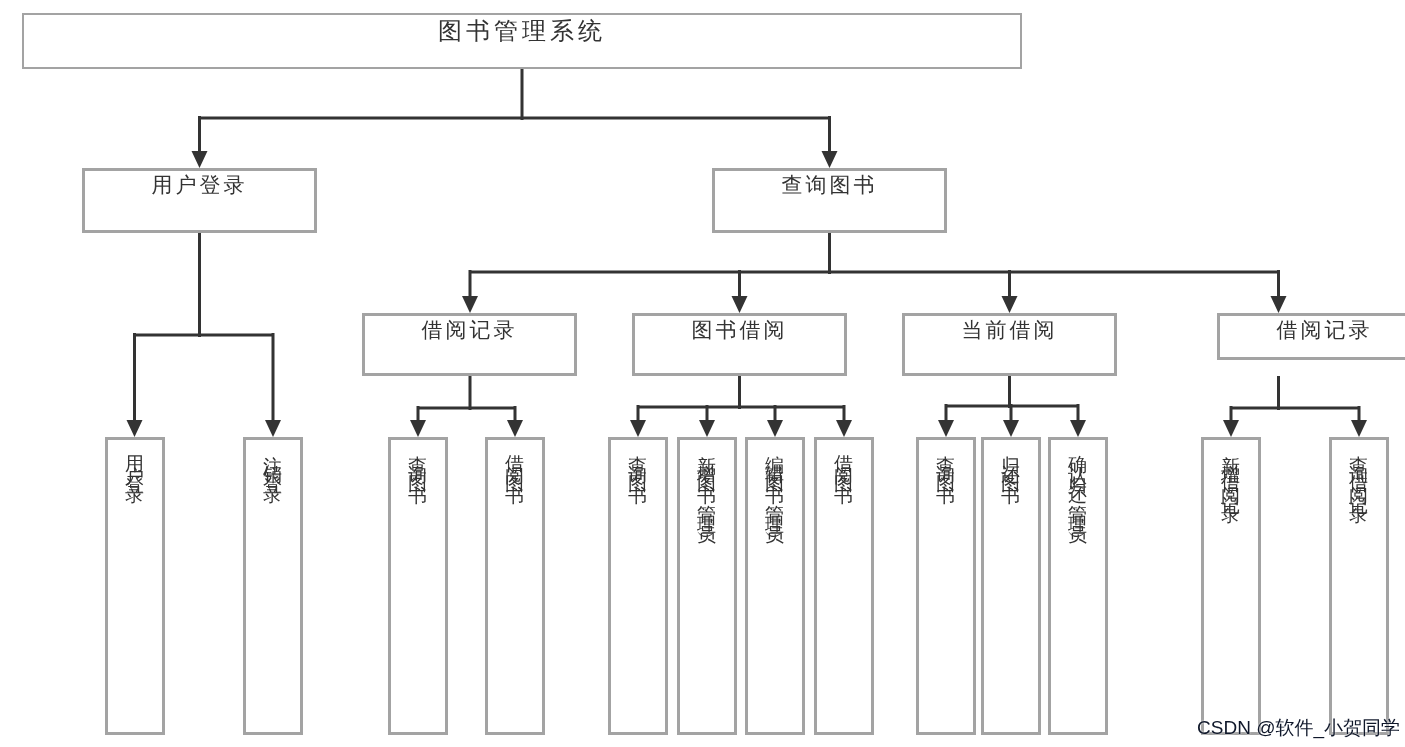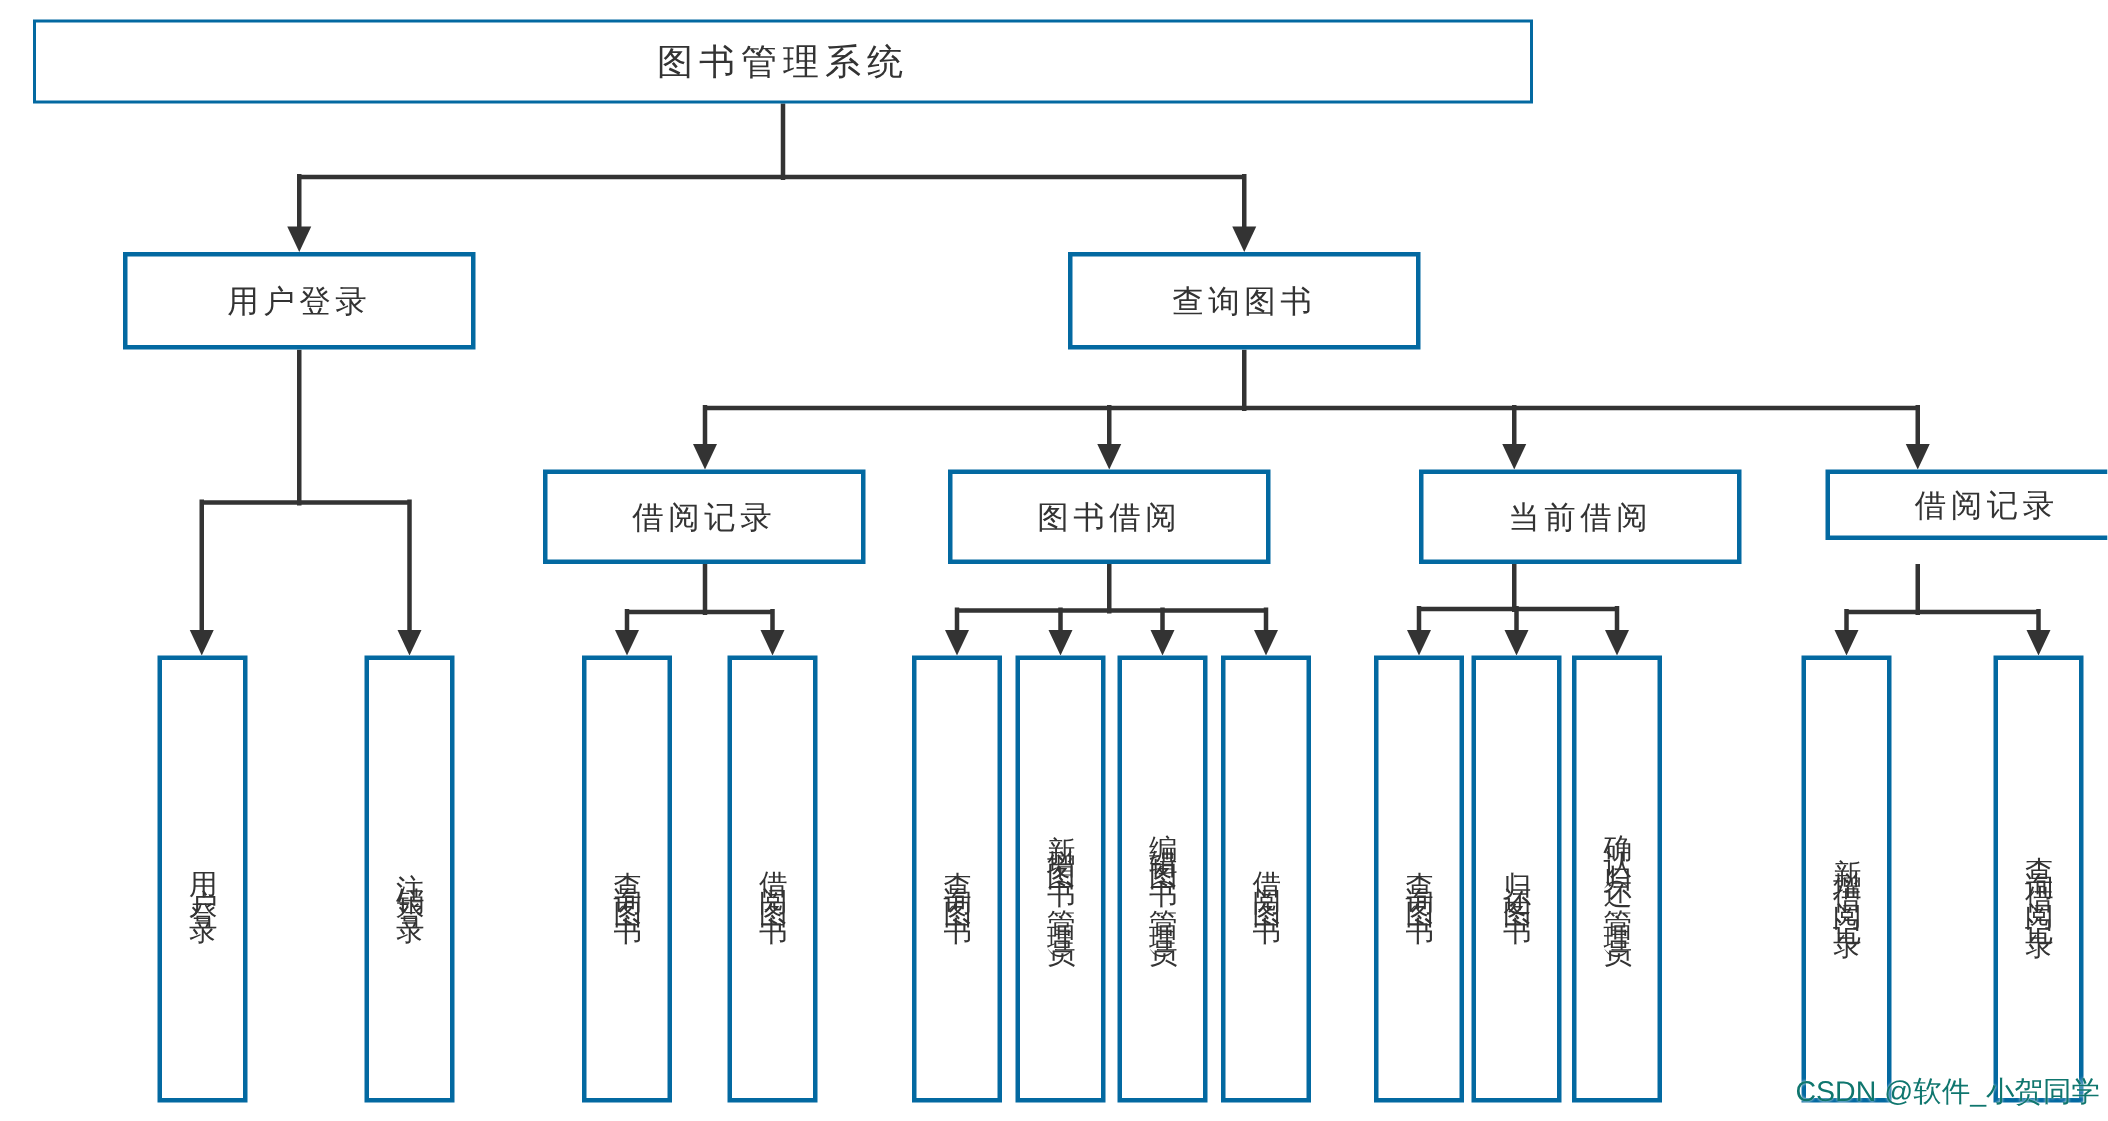"图书管理系统" .node { align-items: center -> none; border: 3px solid #0369a1 -> 3px solid #a3a3a3 }
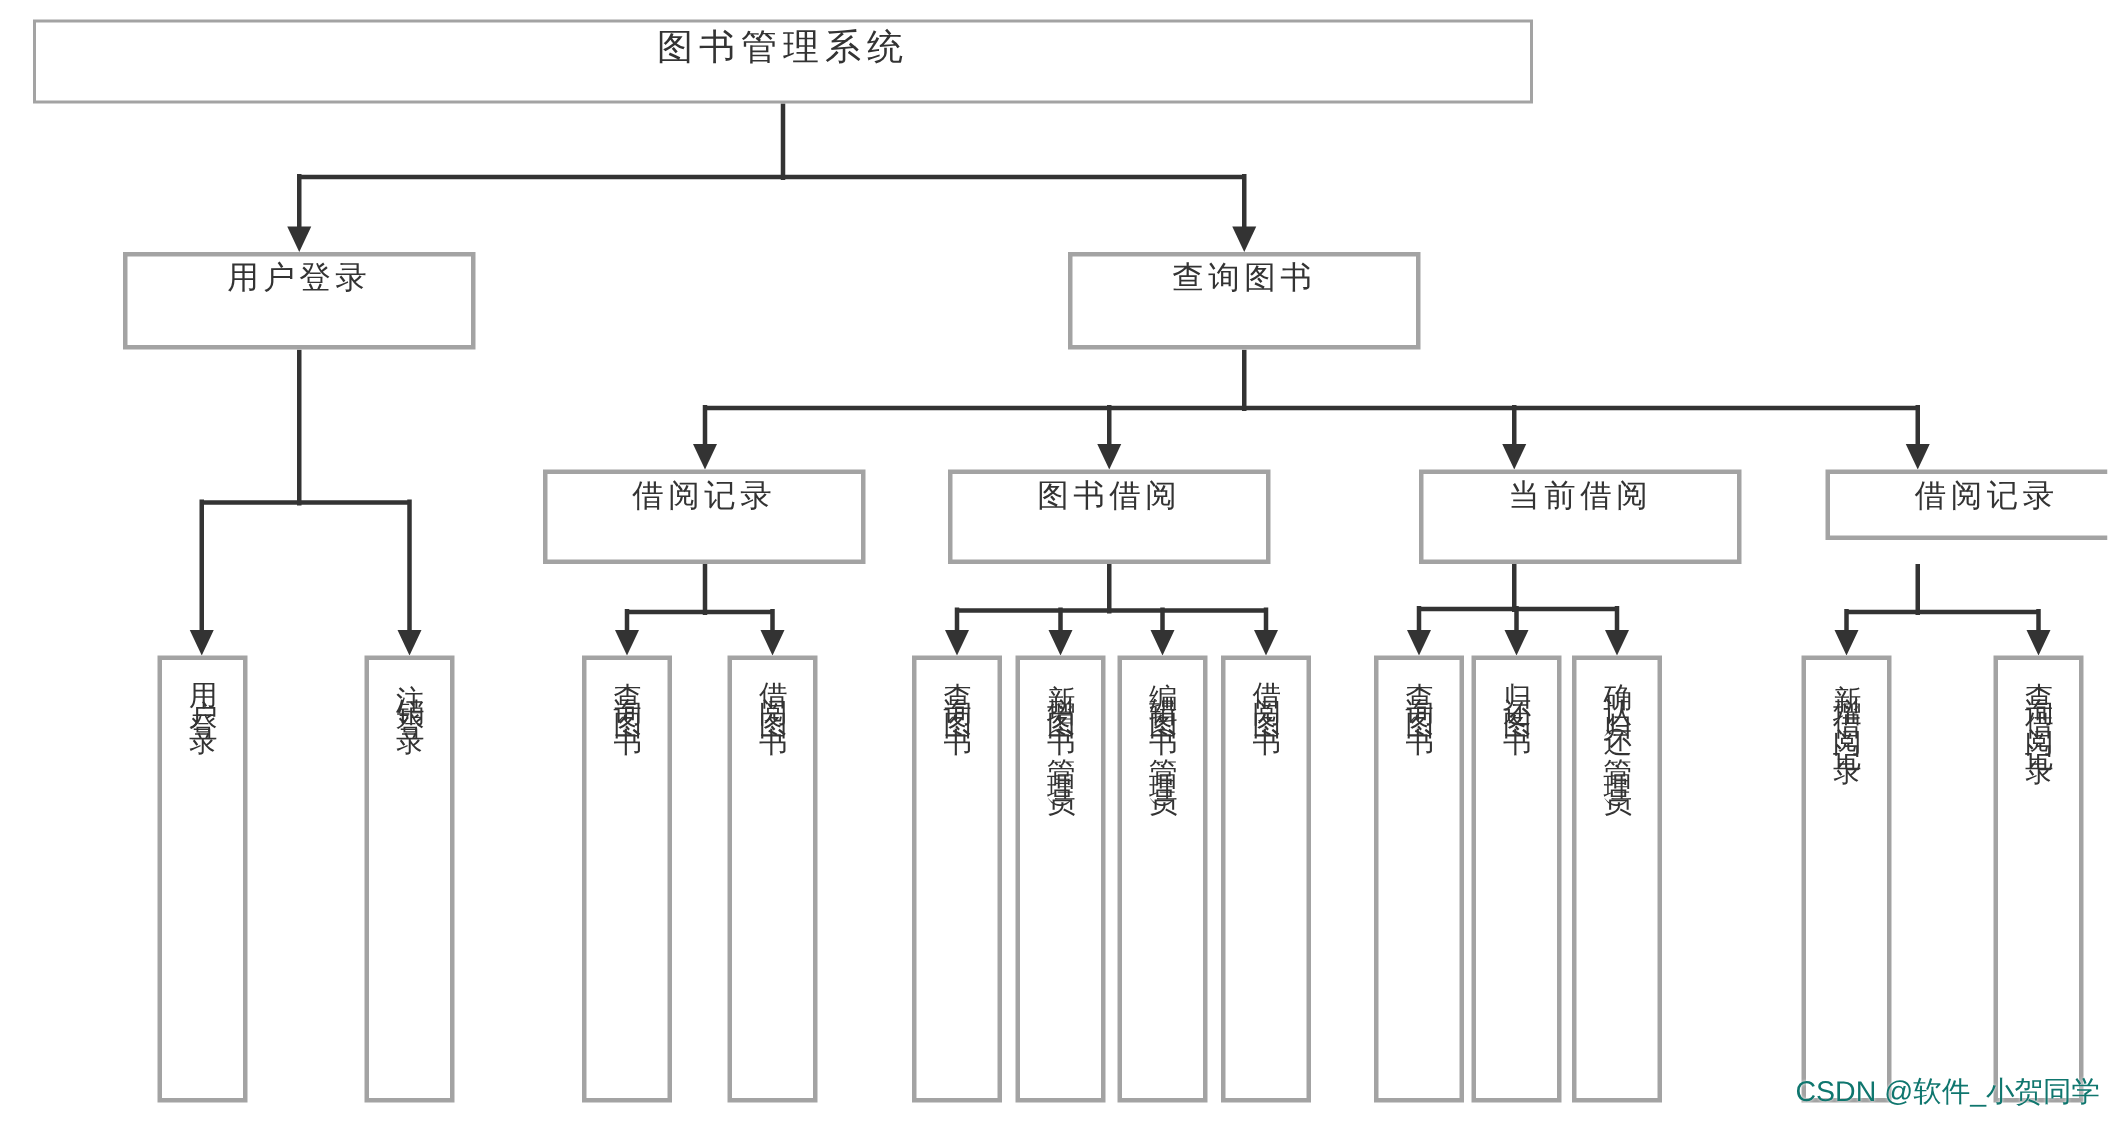"当前借阅" div.node { left: 946px -> 902px }
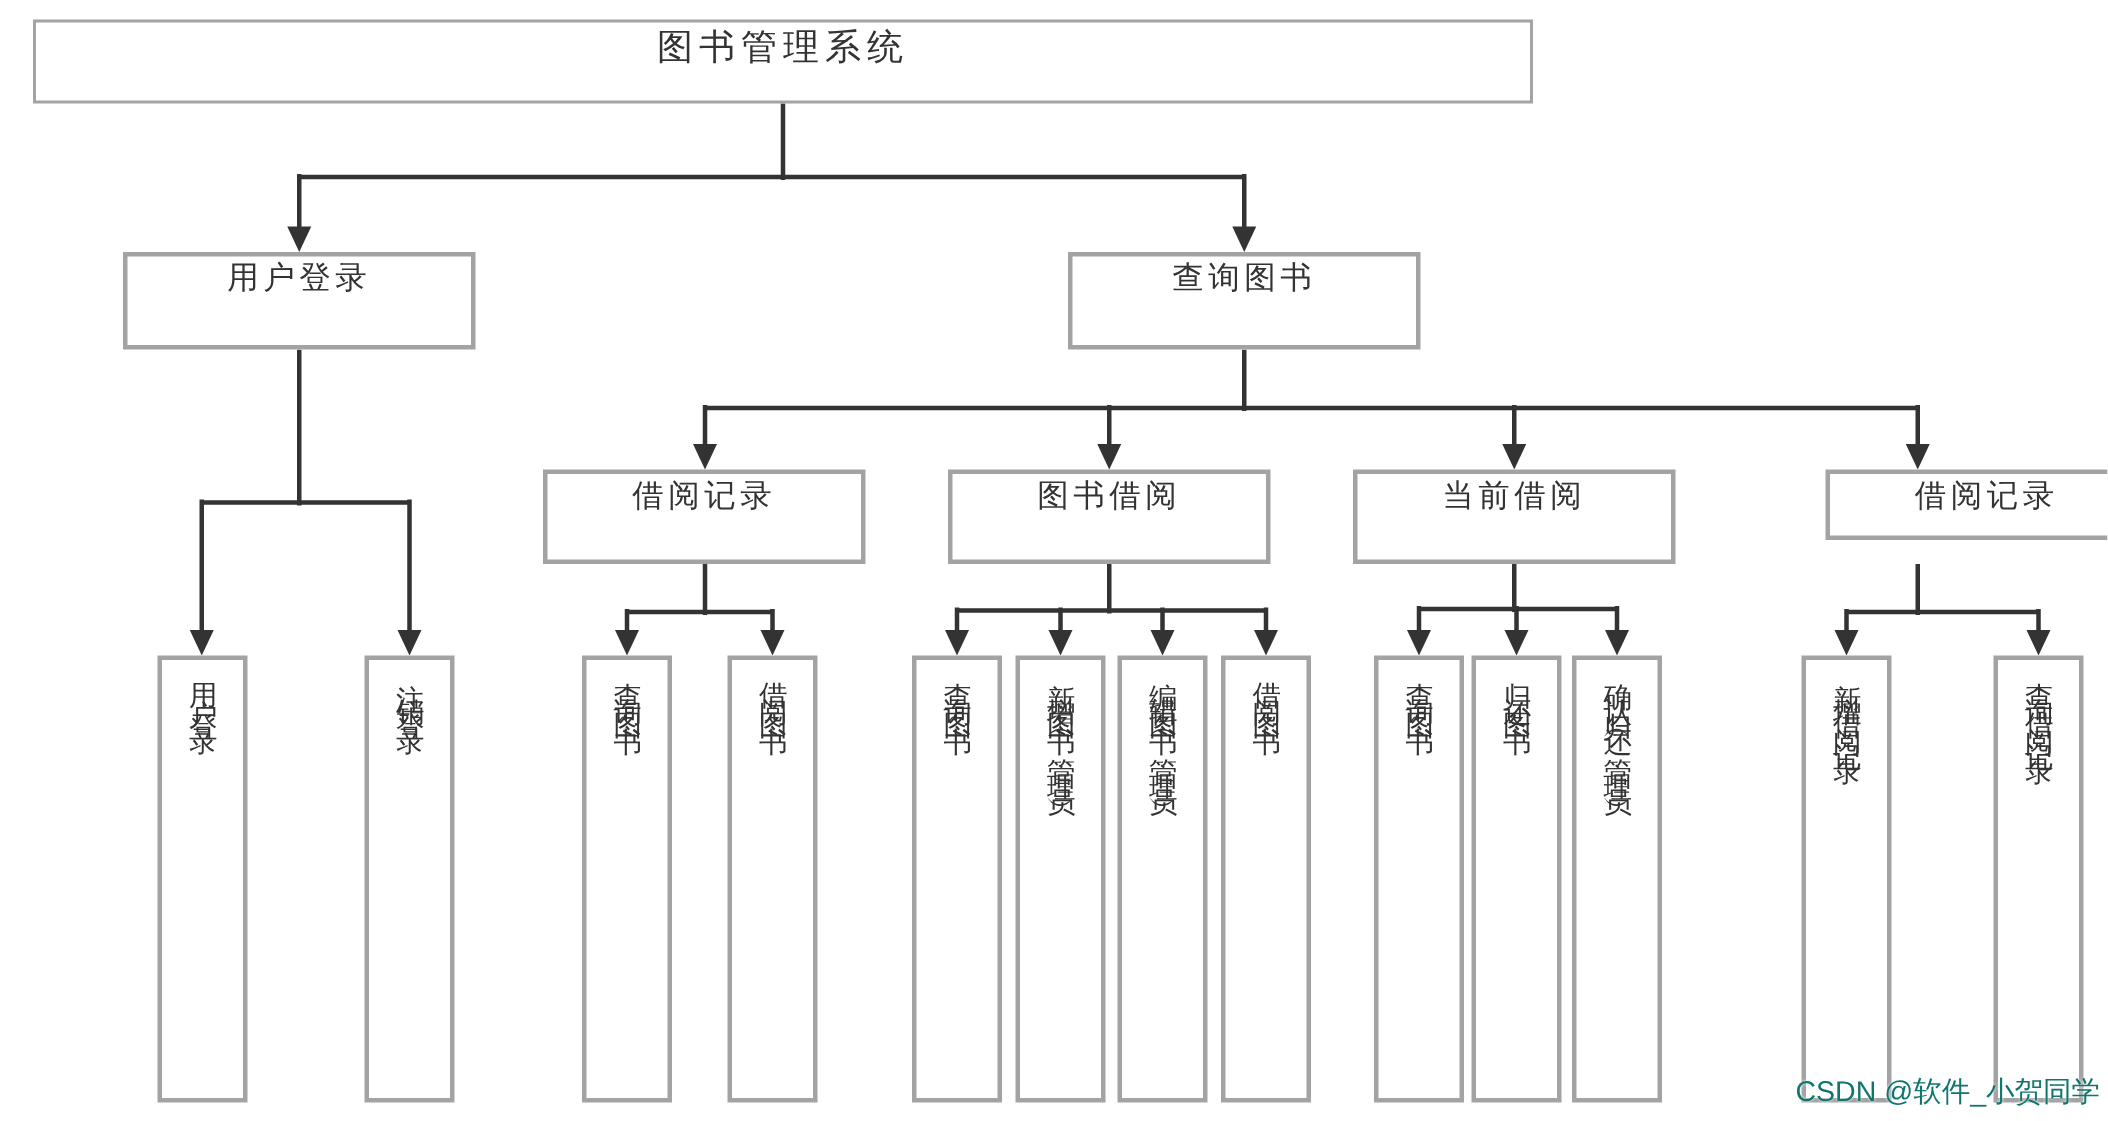"CSDN @软件_小贺同学" .watermark { color: #0f766e -> #0f172a }
